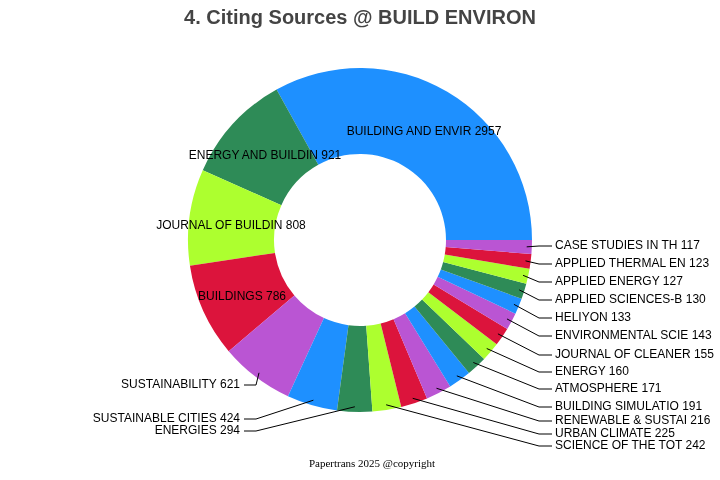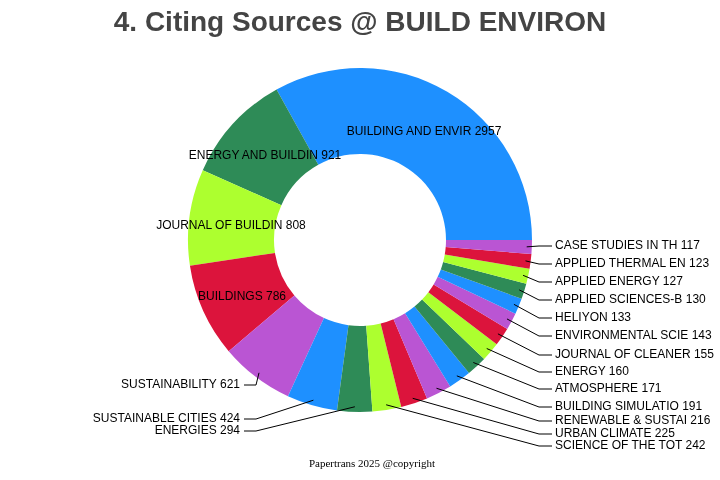"4. Citing Sources @ BUILD" .title { font-size: 28px -> 20px }
